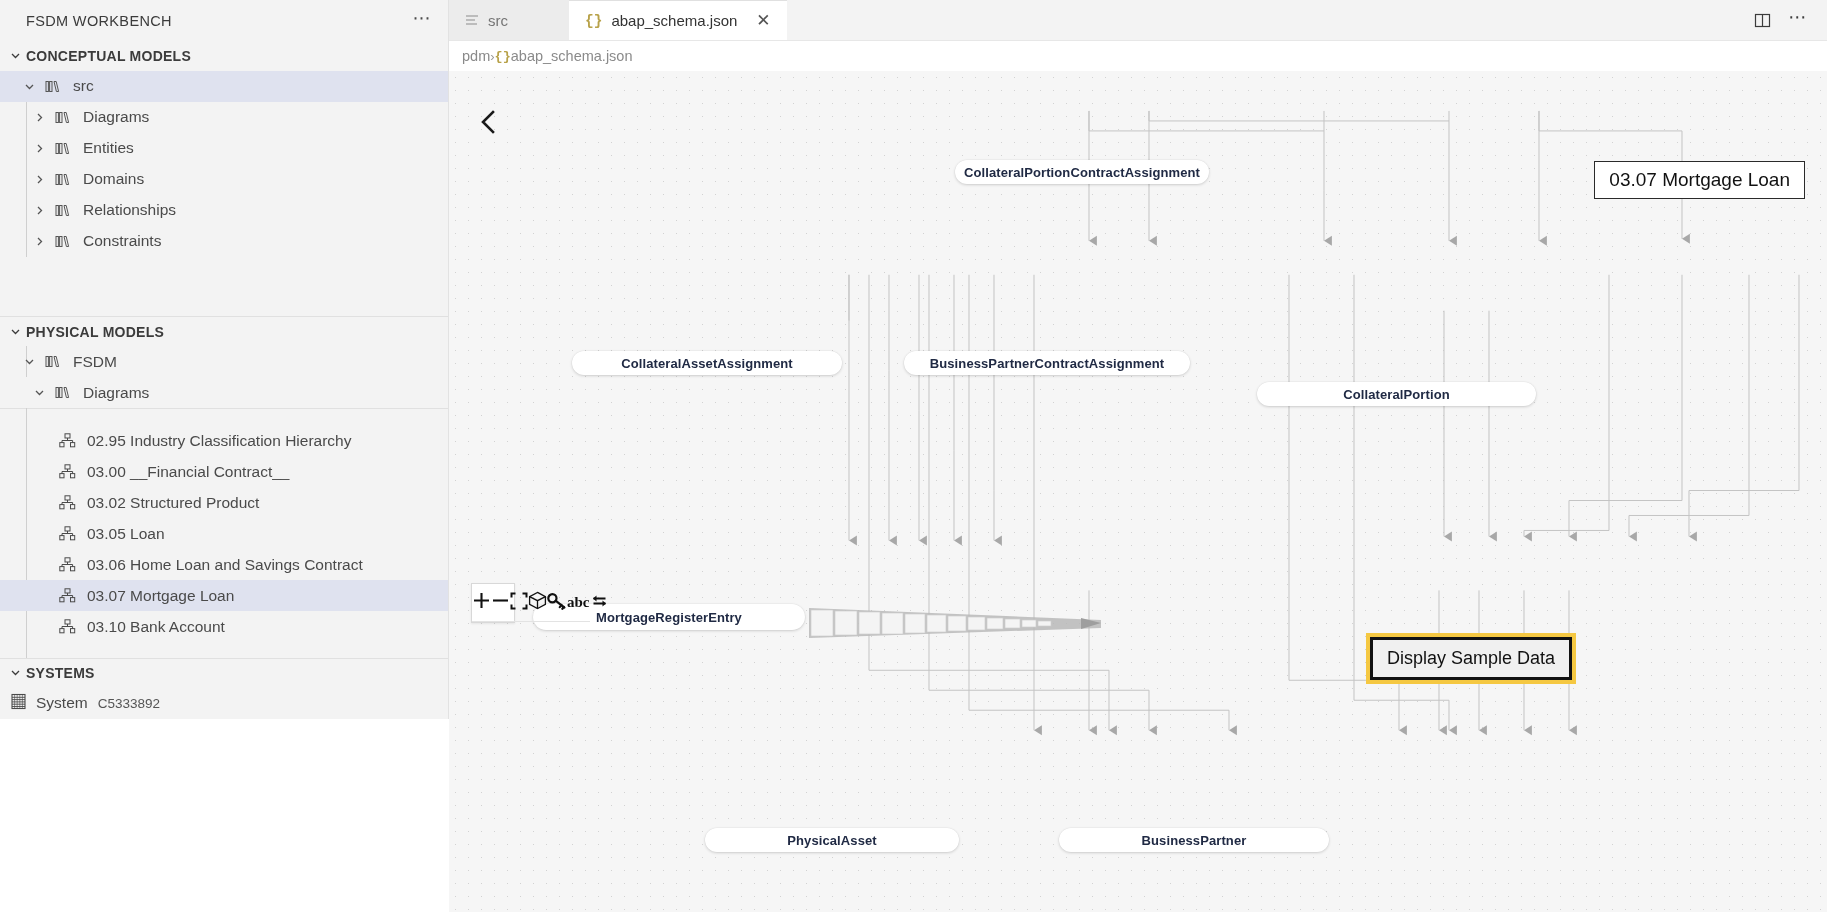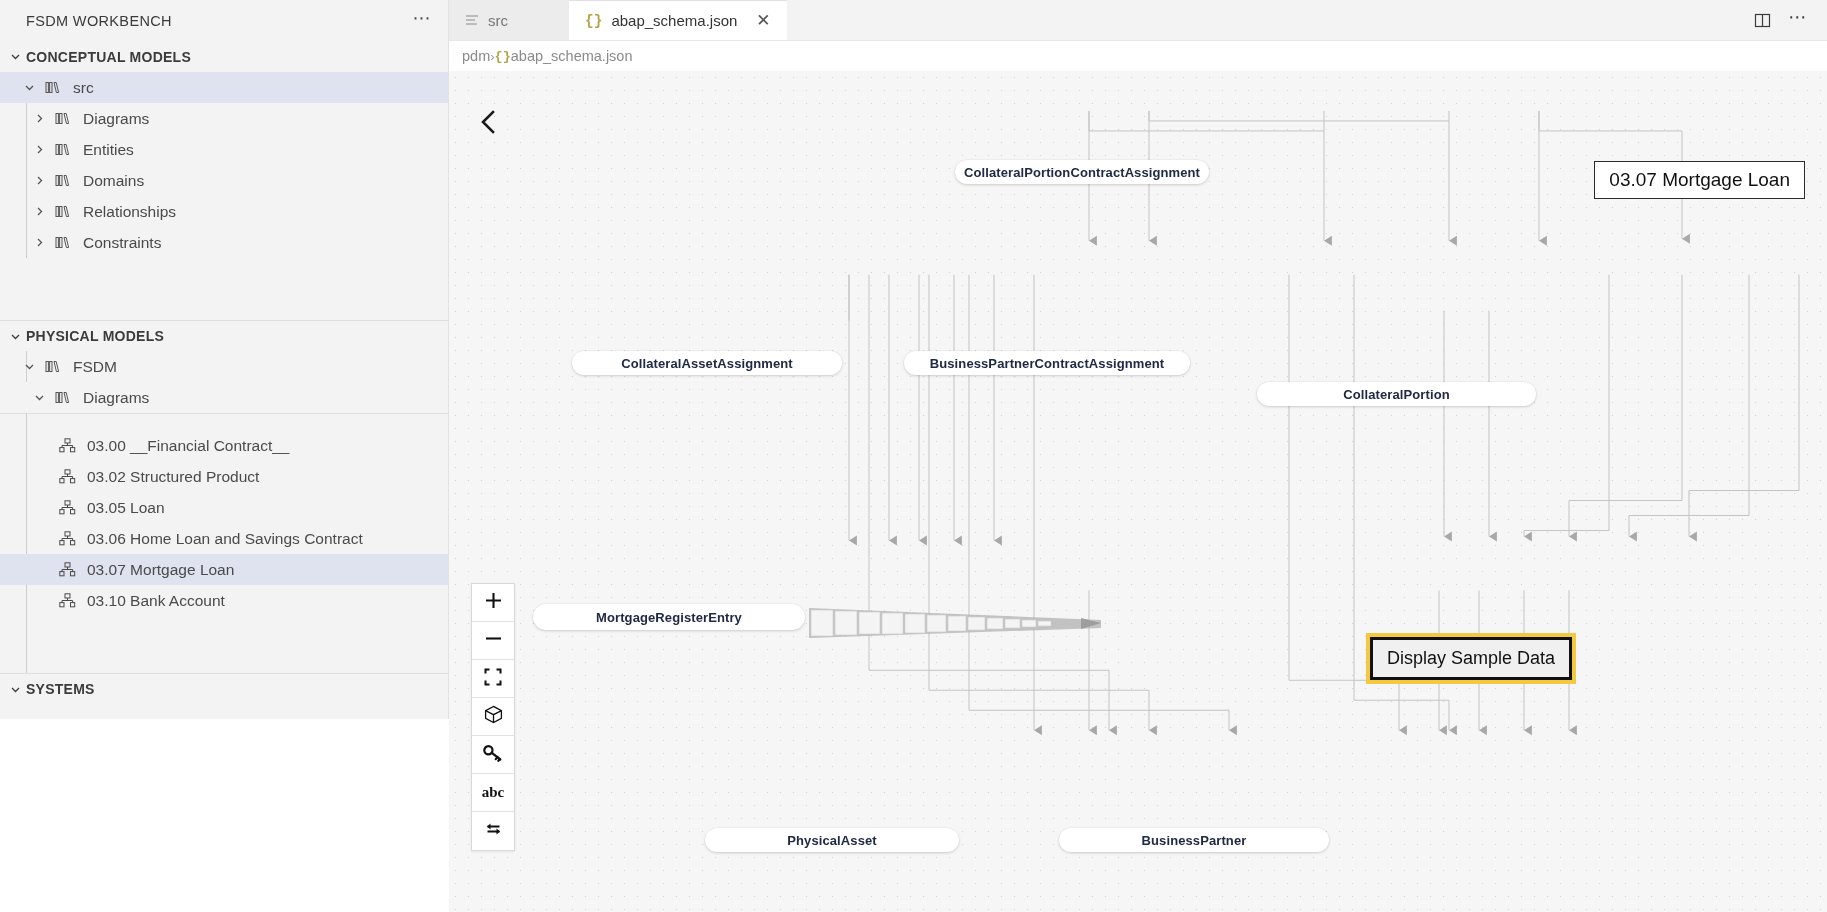"02.95 Industry Classification Hierarchy" div.row { html: none -> <div> <span></span> <span> <svg> <rect></rect> <rect></rect> <rect></rect> <path></path> </svg> </span> <span>02.95 Industry Classification Hierarchy</span> </div> }
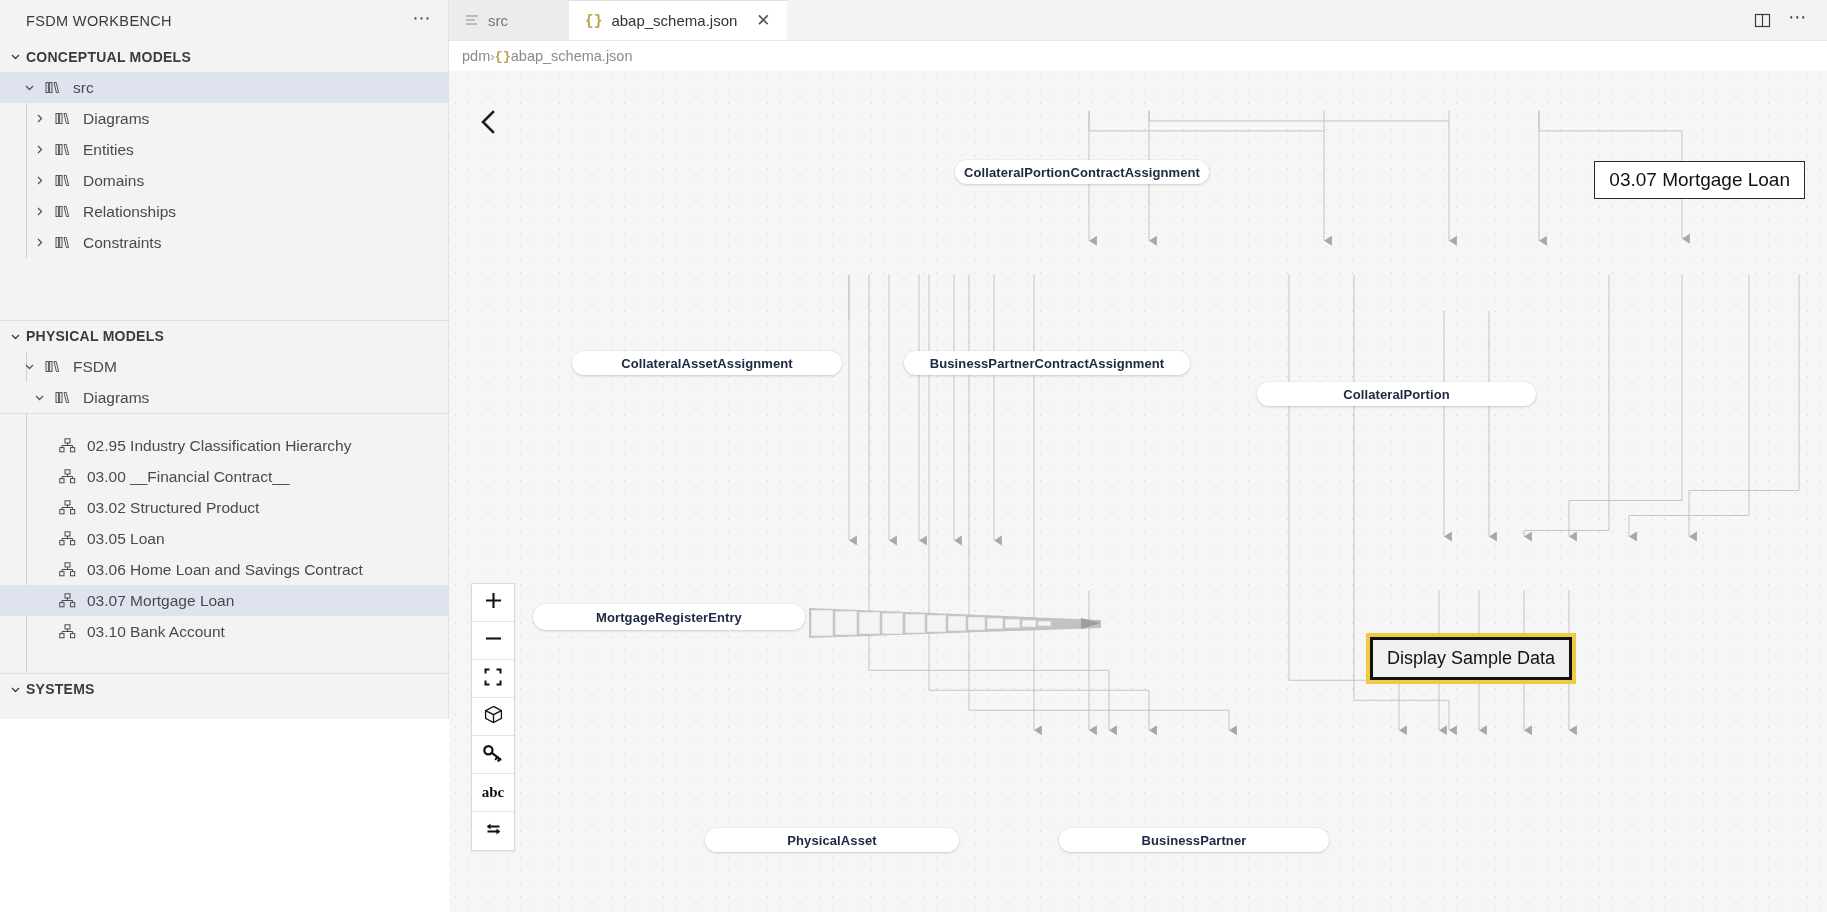"abc" .zoom-toolbar { flex-direction: column -> row }
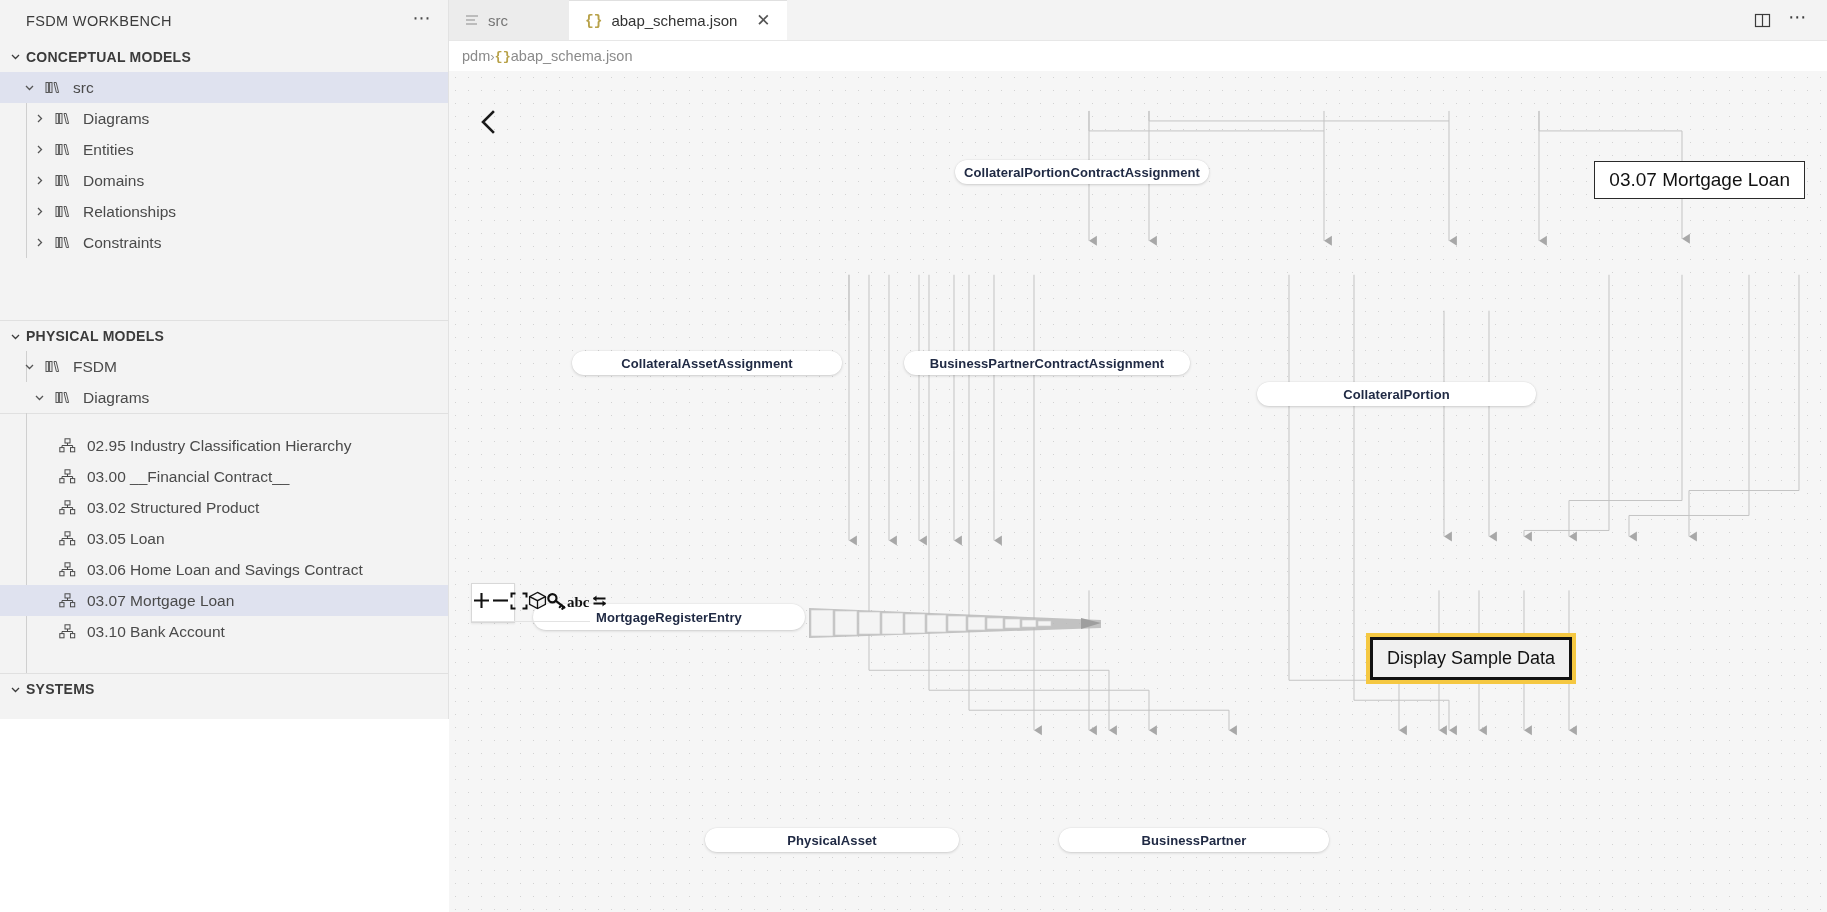"System" div.systems-row { html: none -> <div> <span> <svg> <rect></rect> <path></path> <path></path> </svg> </span> <span>System</span> <span>C5333892</span> </div> }
